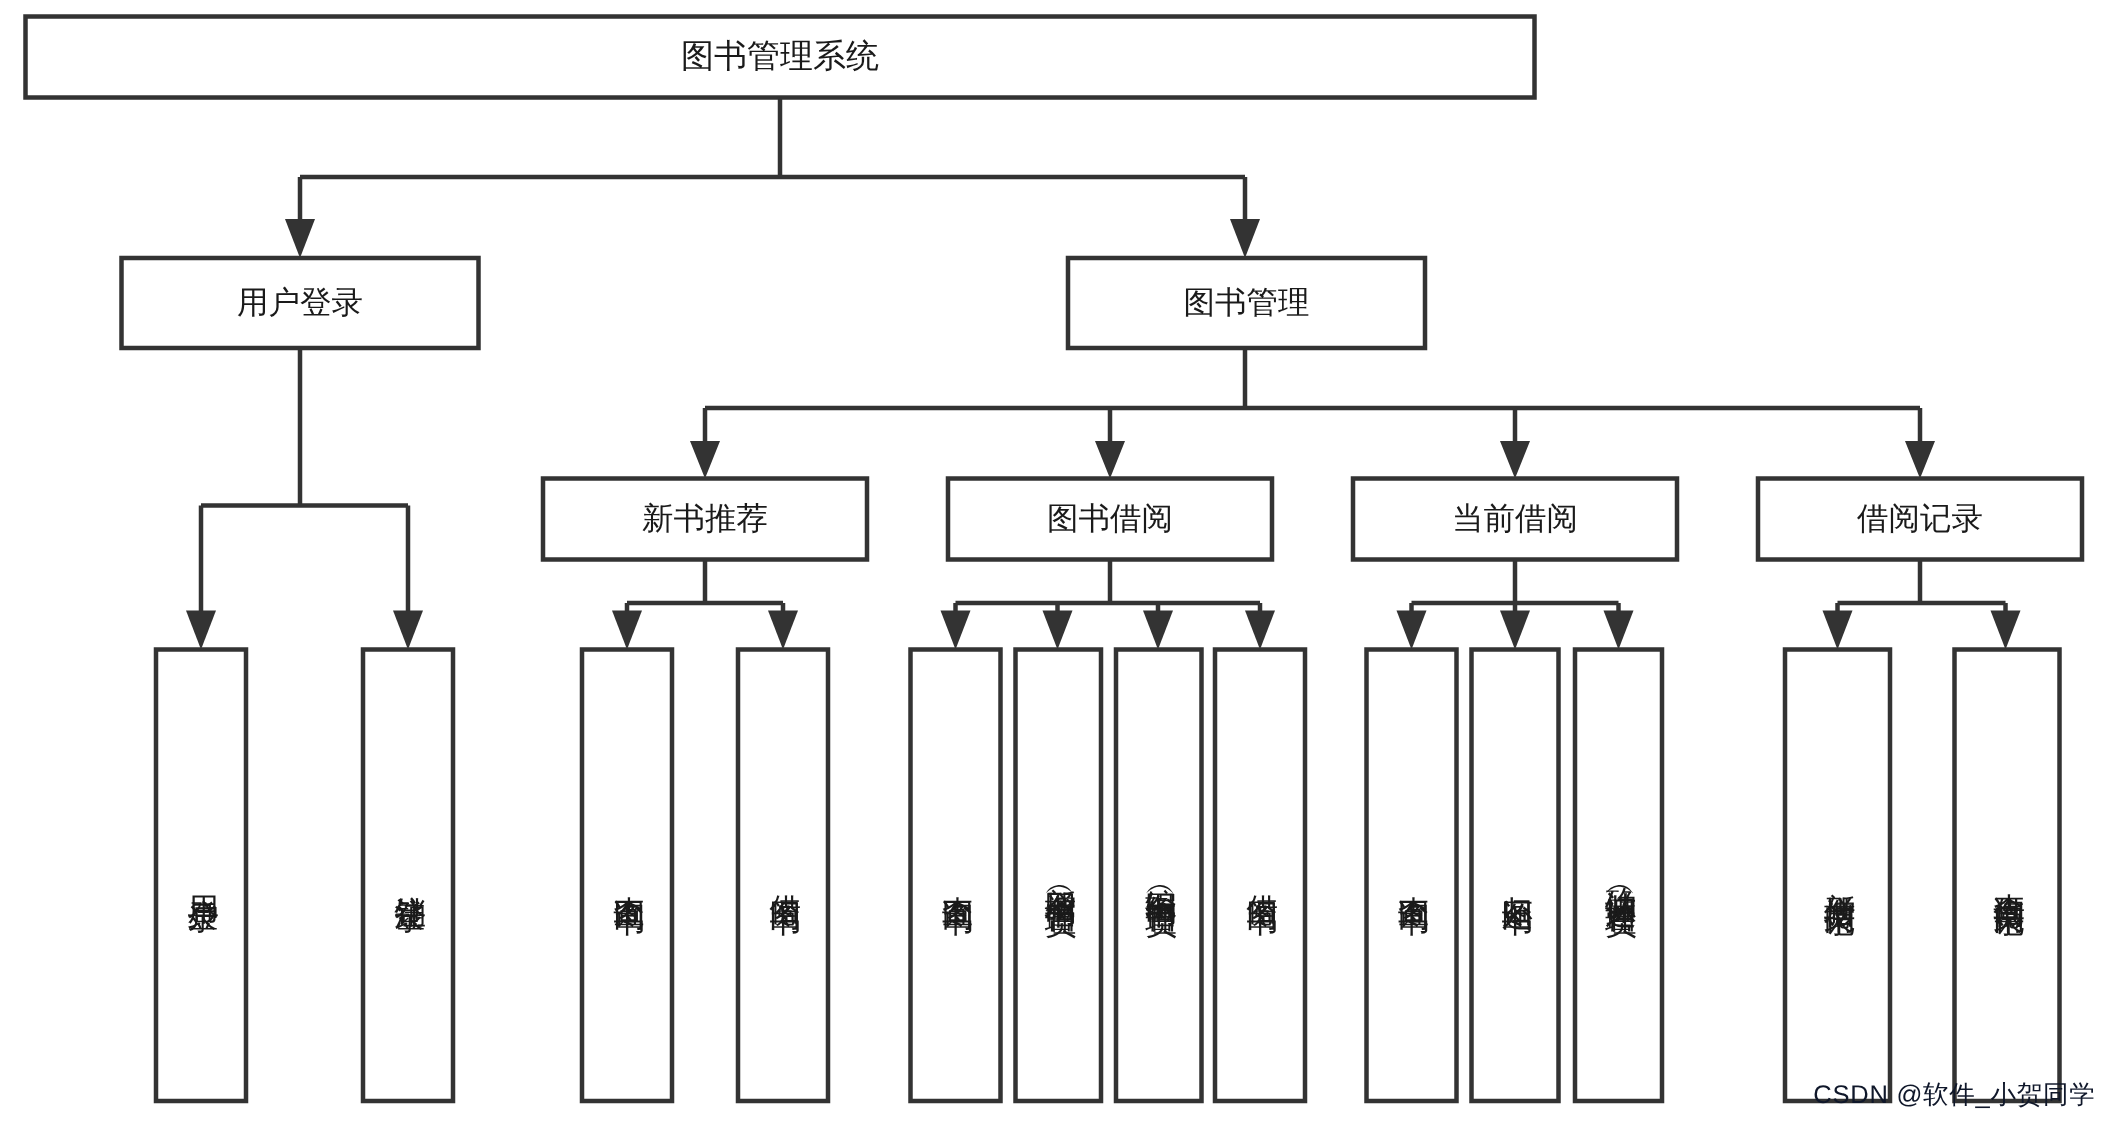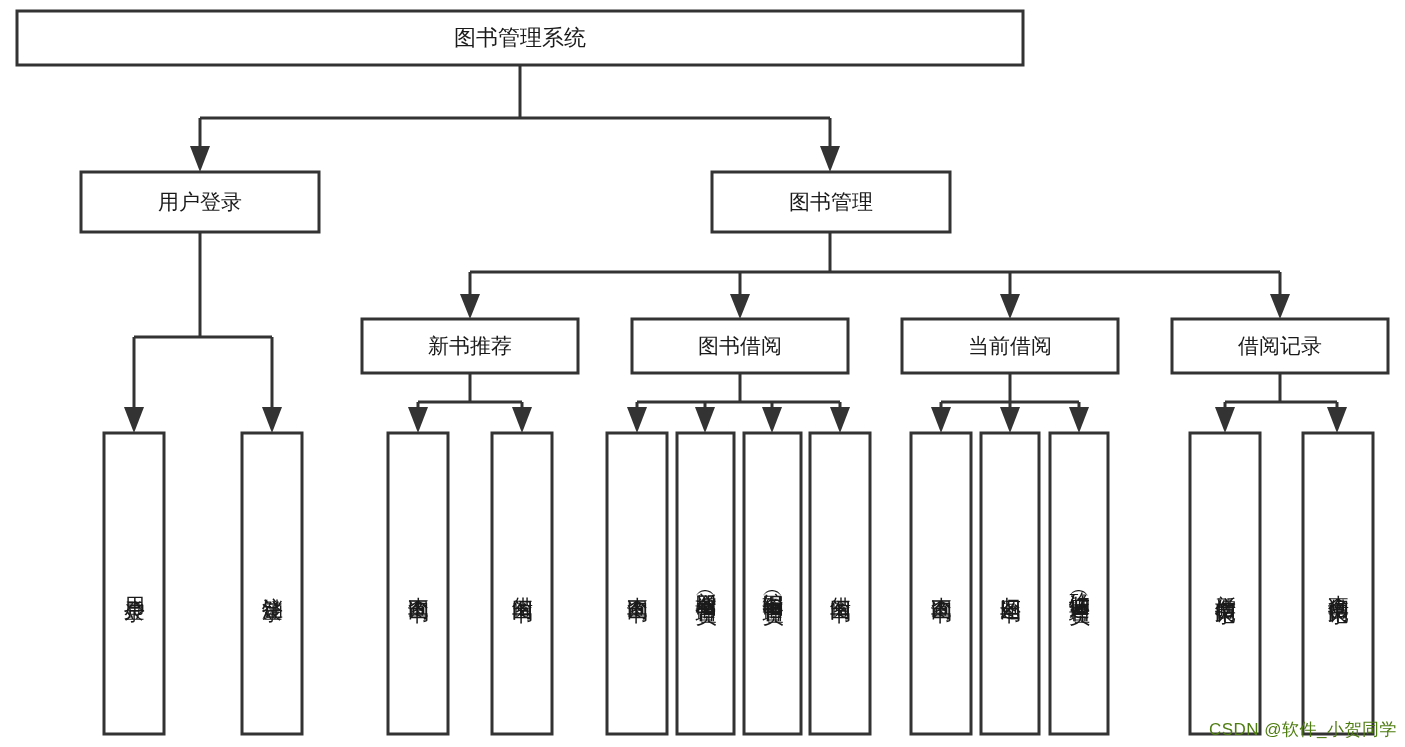"CSDN @软件_小贺同学" .watermark { color: #4d7c0f -> #0f172a }
